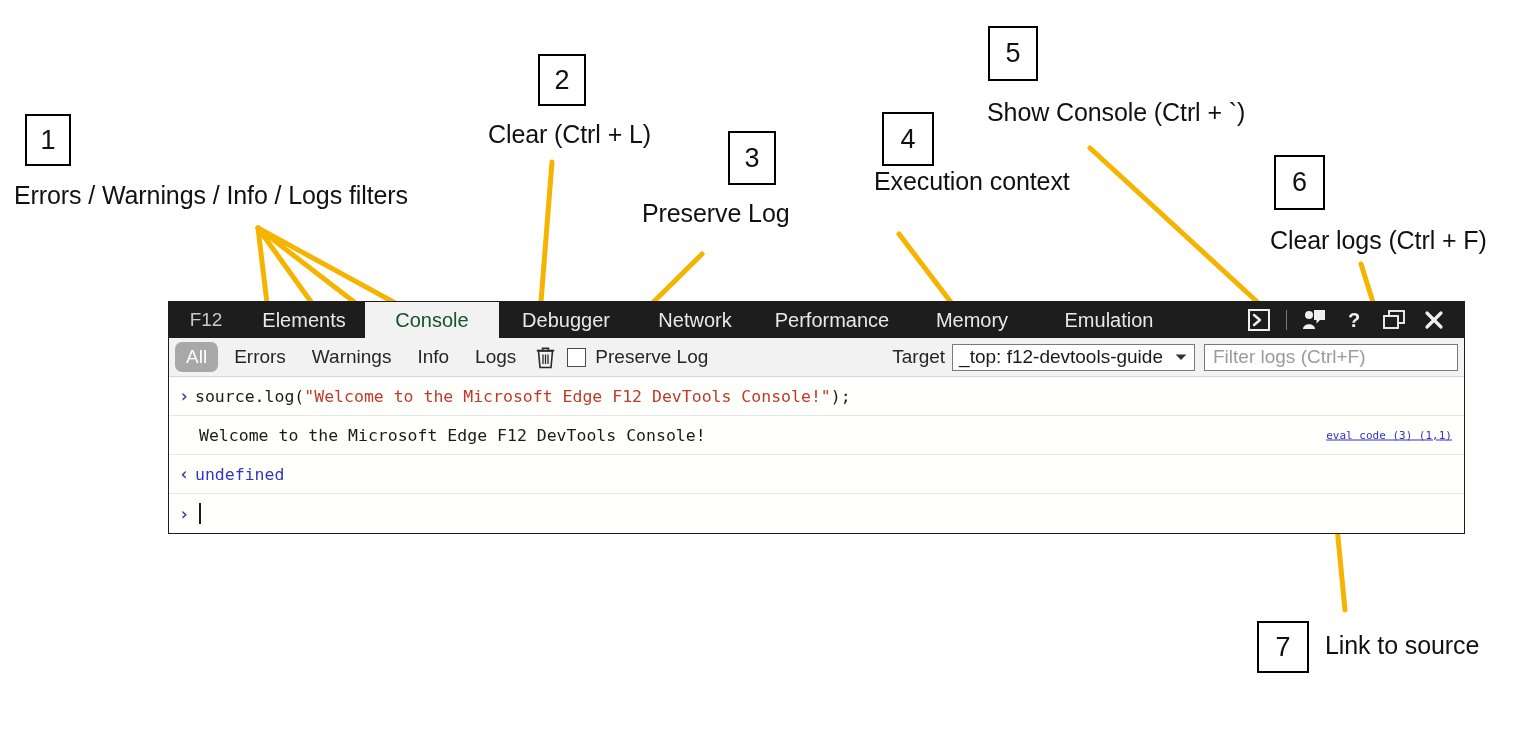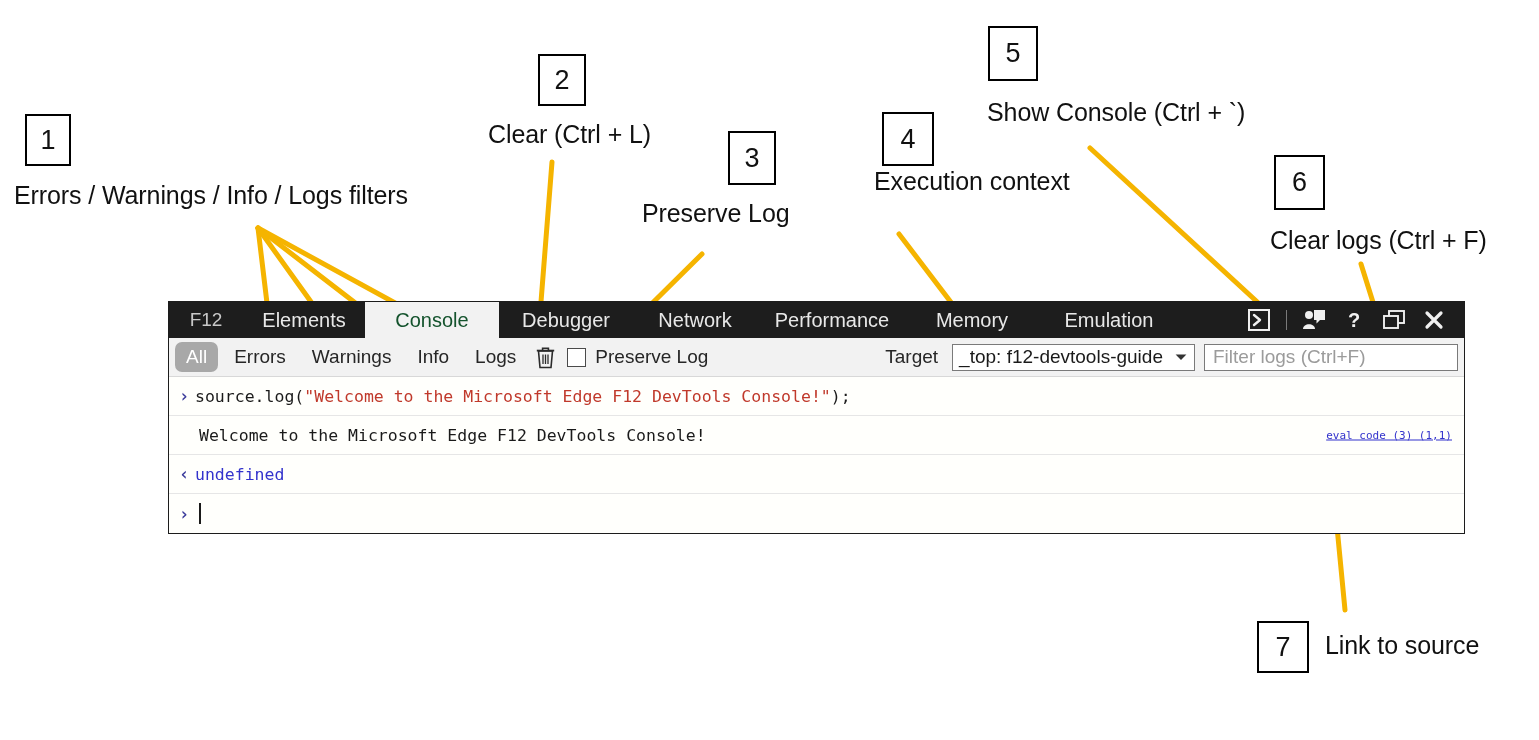"Target" .tgtlabel { margin-right: 14px -> 7px }
